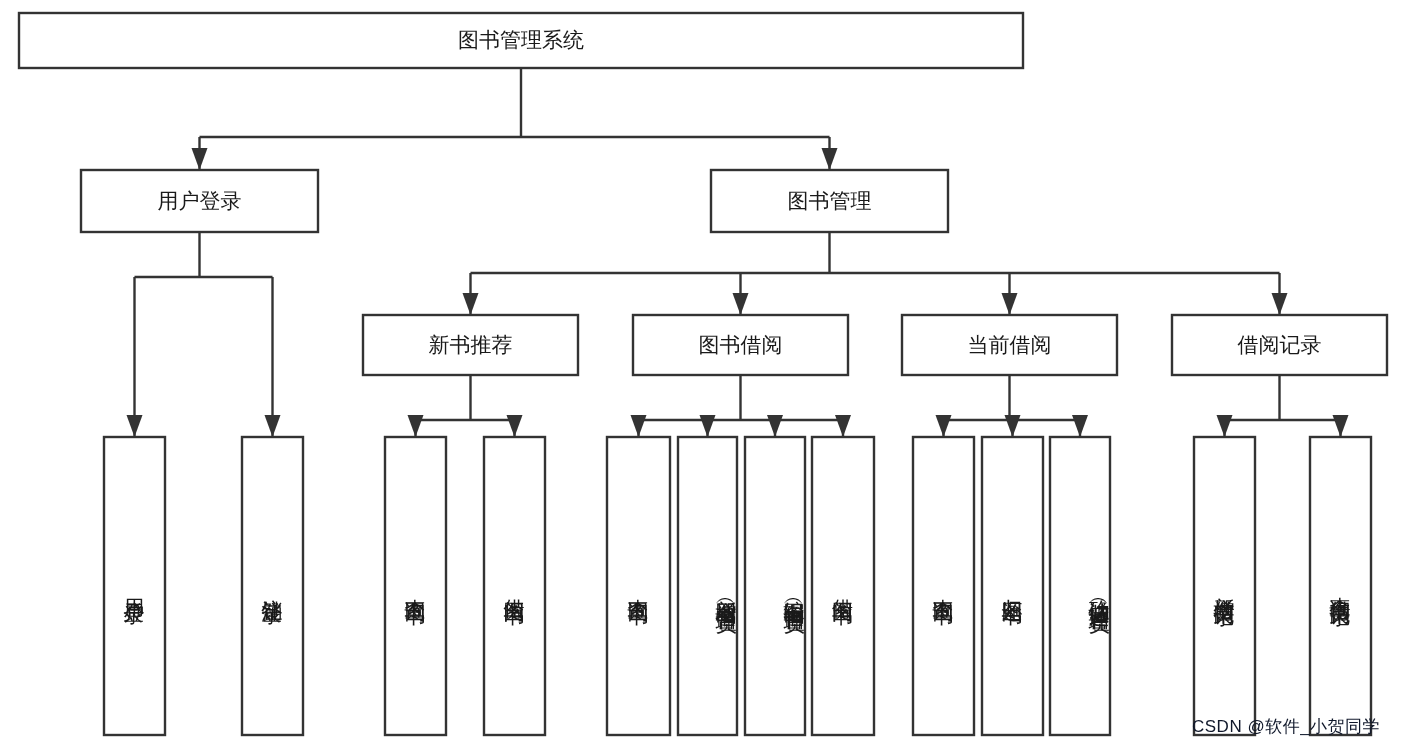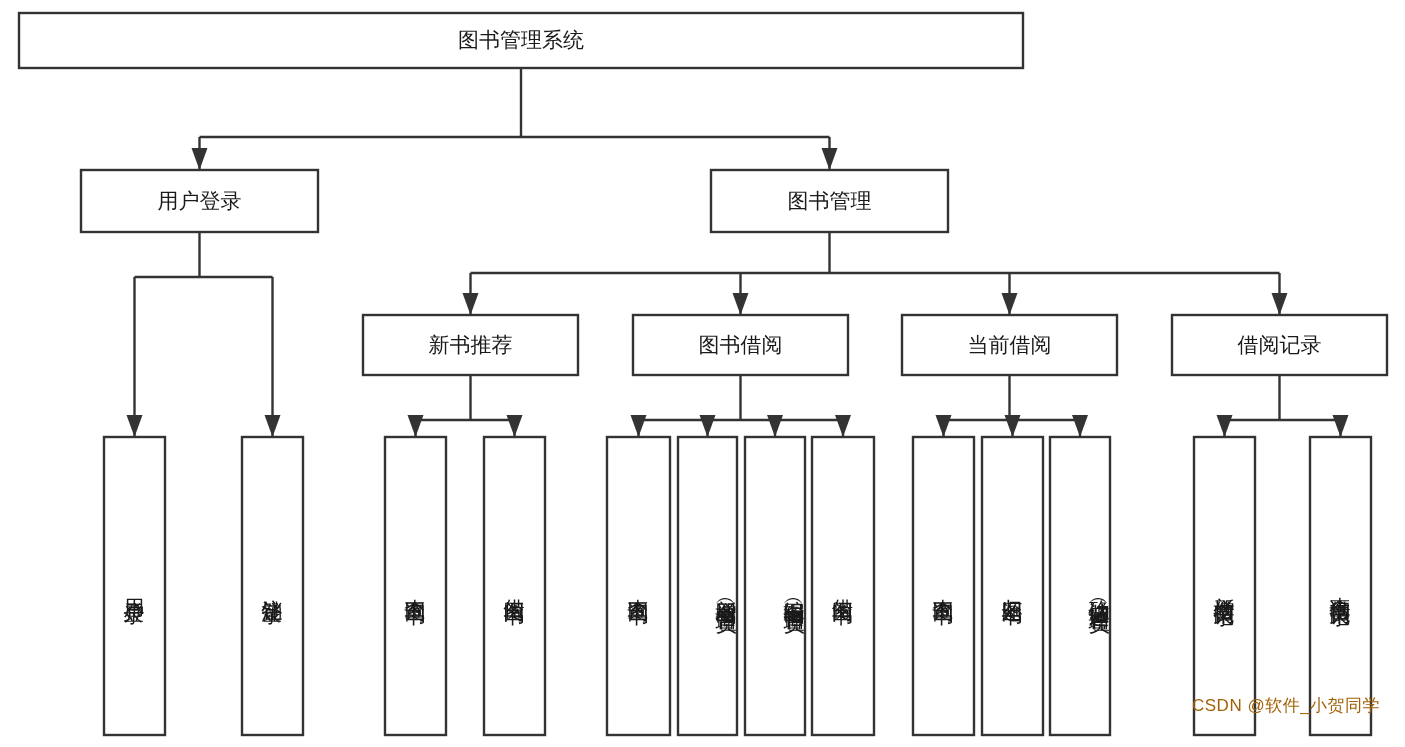"CSDN @软件_小贺同学" div.watermark { color: #a16207 -> #0f172a; top: 694px -> 715px }
